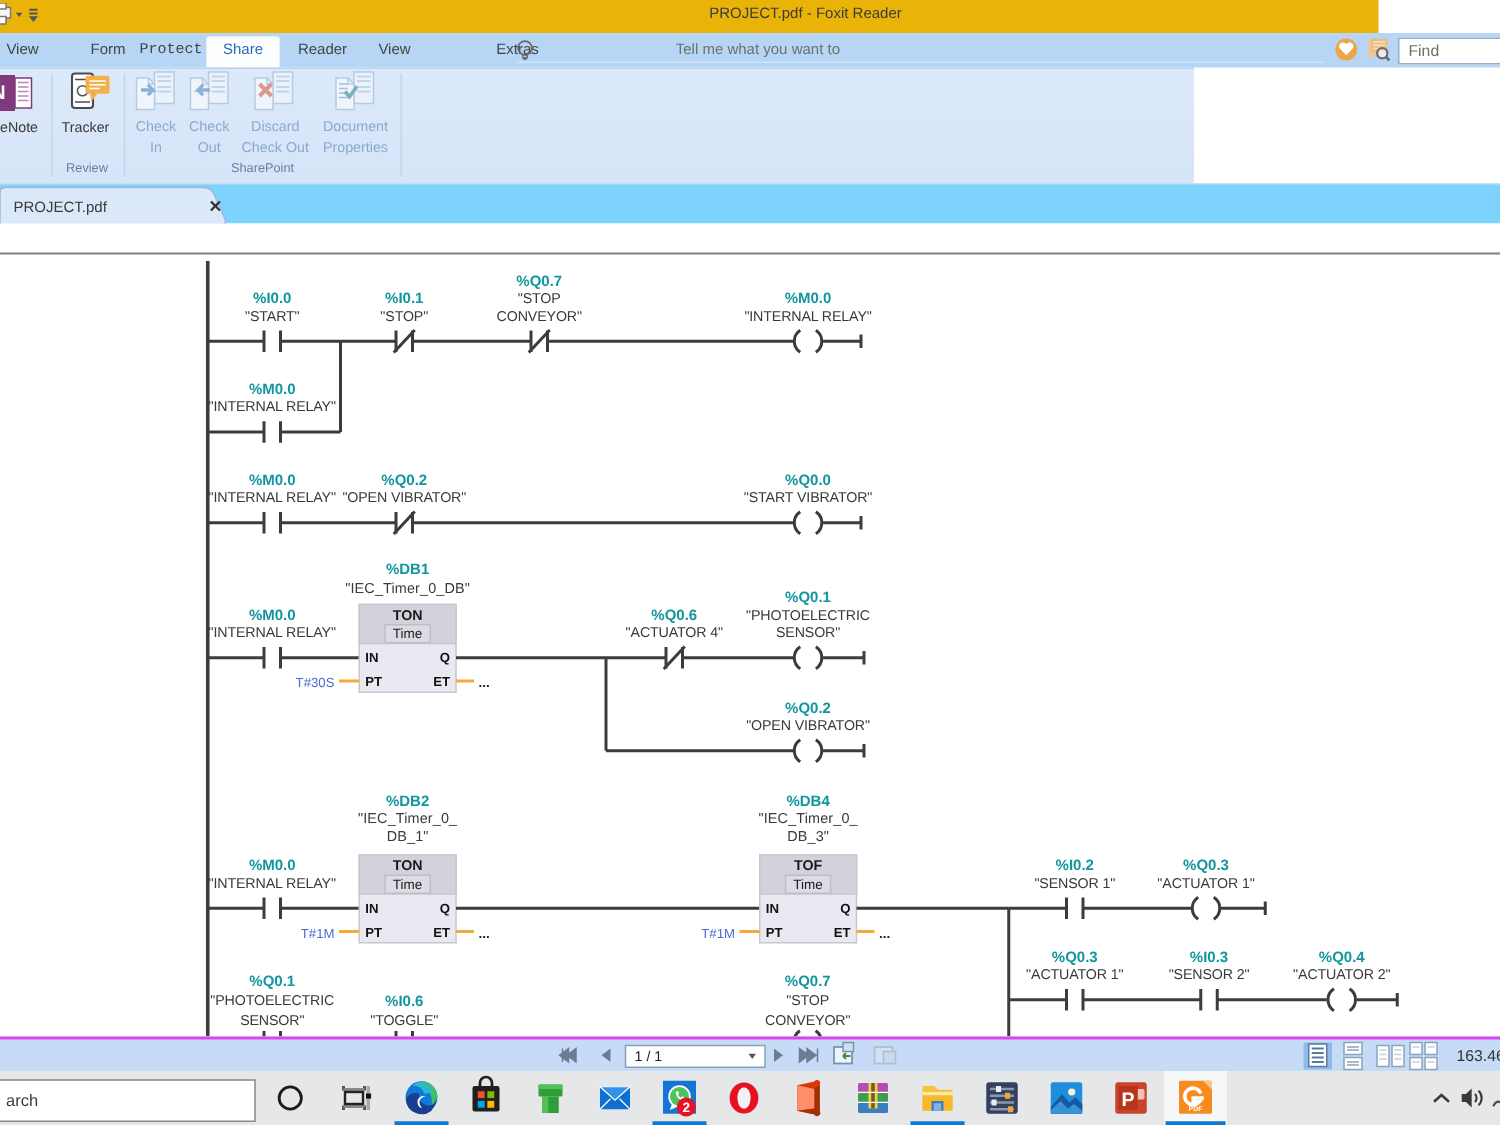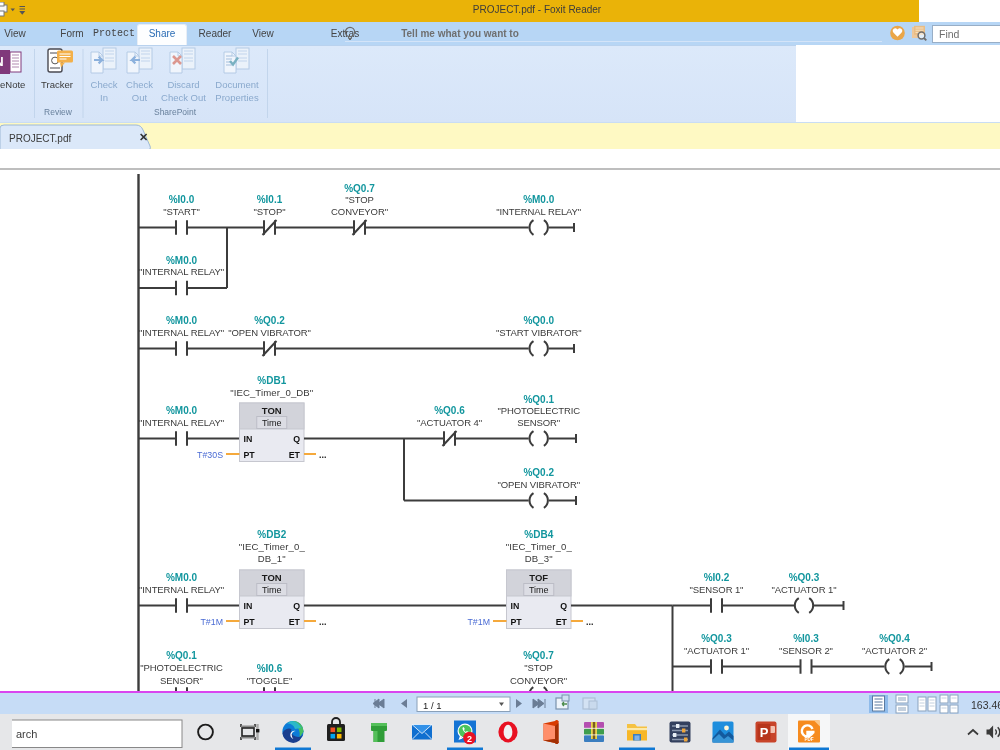"Tell me what you want" div.mtxt { font-weight: bold -> none; text-align: center -> right }
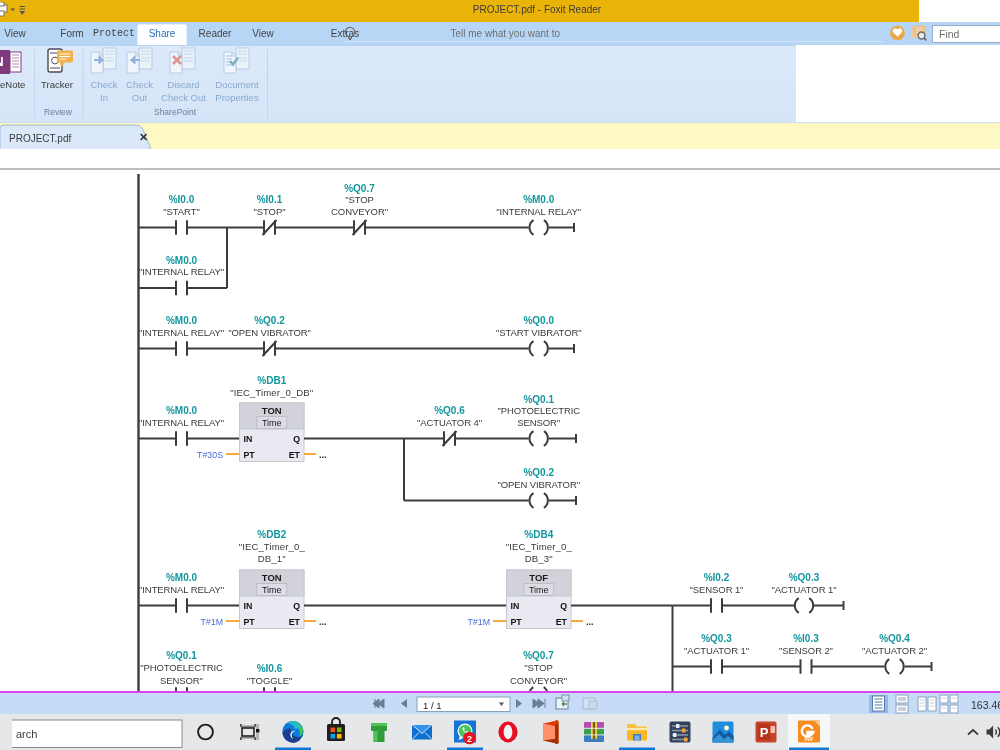"PROJECT.pdf" #tabbar { background: #fef9c3 -> #7dd3fc }
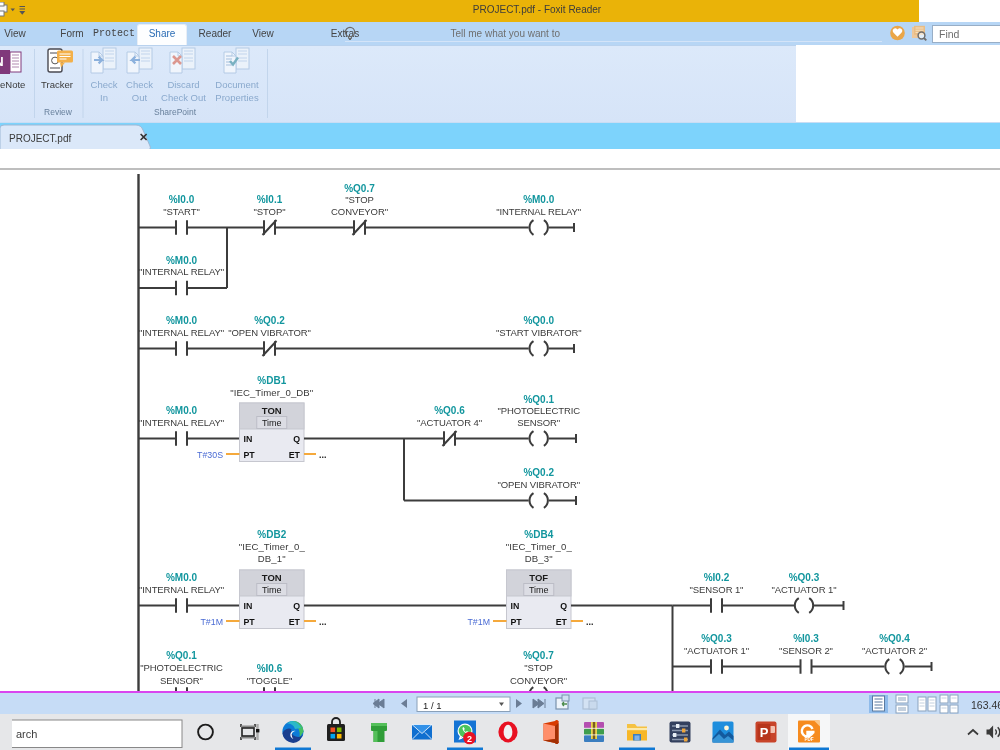"arch" #taskbar { padding-left: 12px -> none }
